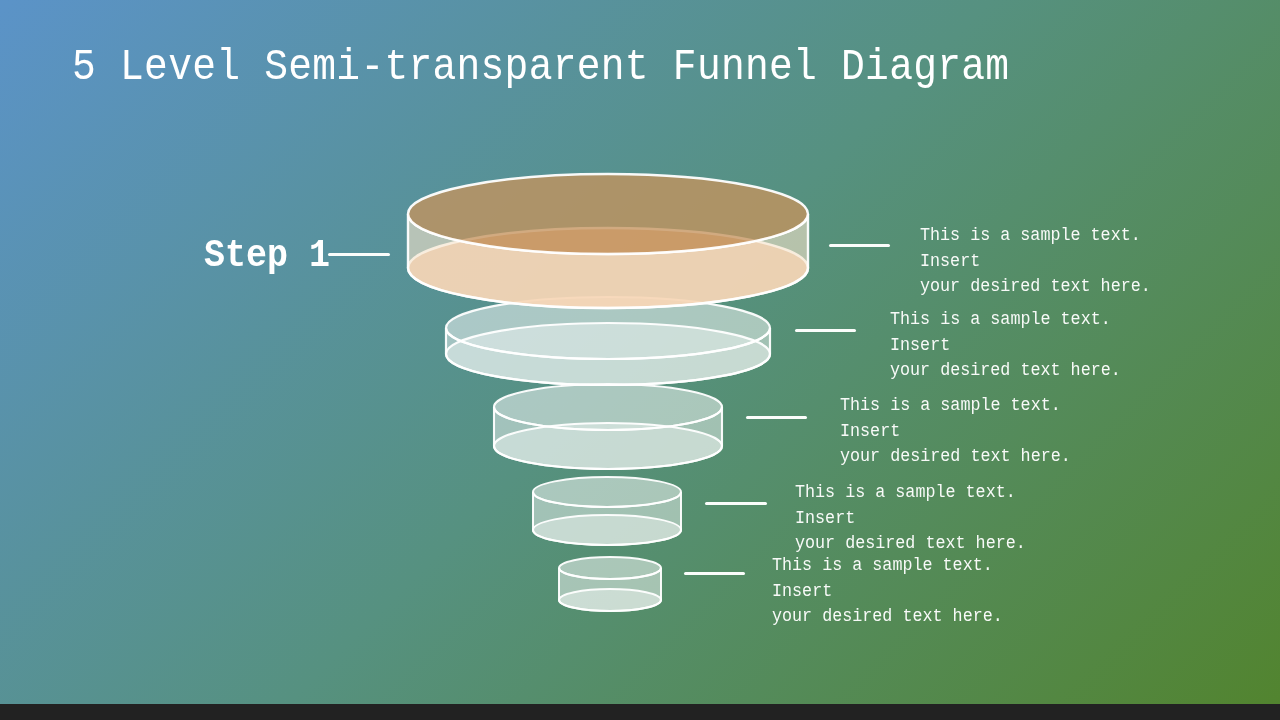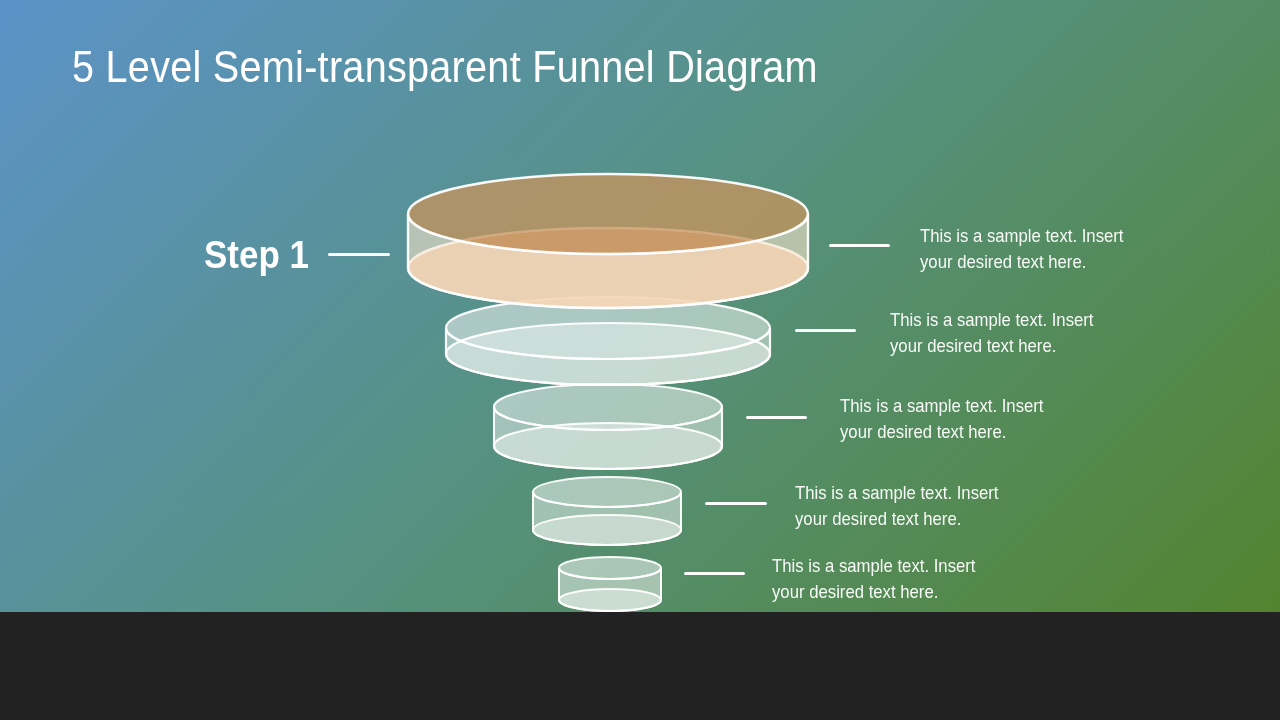"5 Level Semi-transparent Funnel Diagram" .slide { font-family: Liberation Sans, sans-serif -> Liberation Mono, monospace; height: 612px -> 704px }
